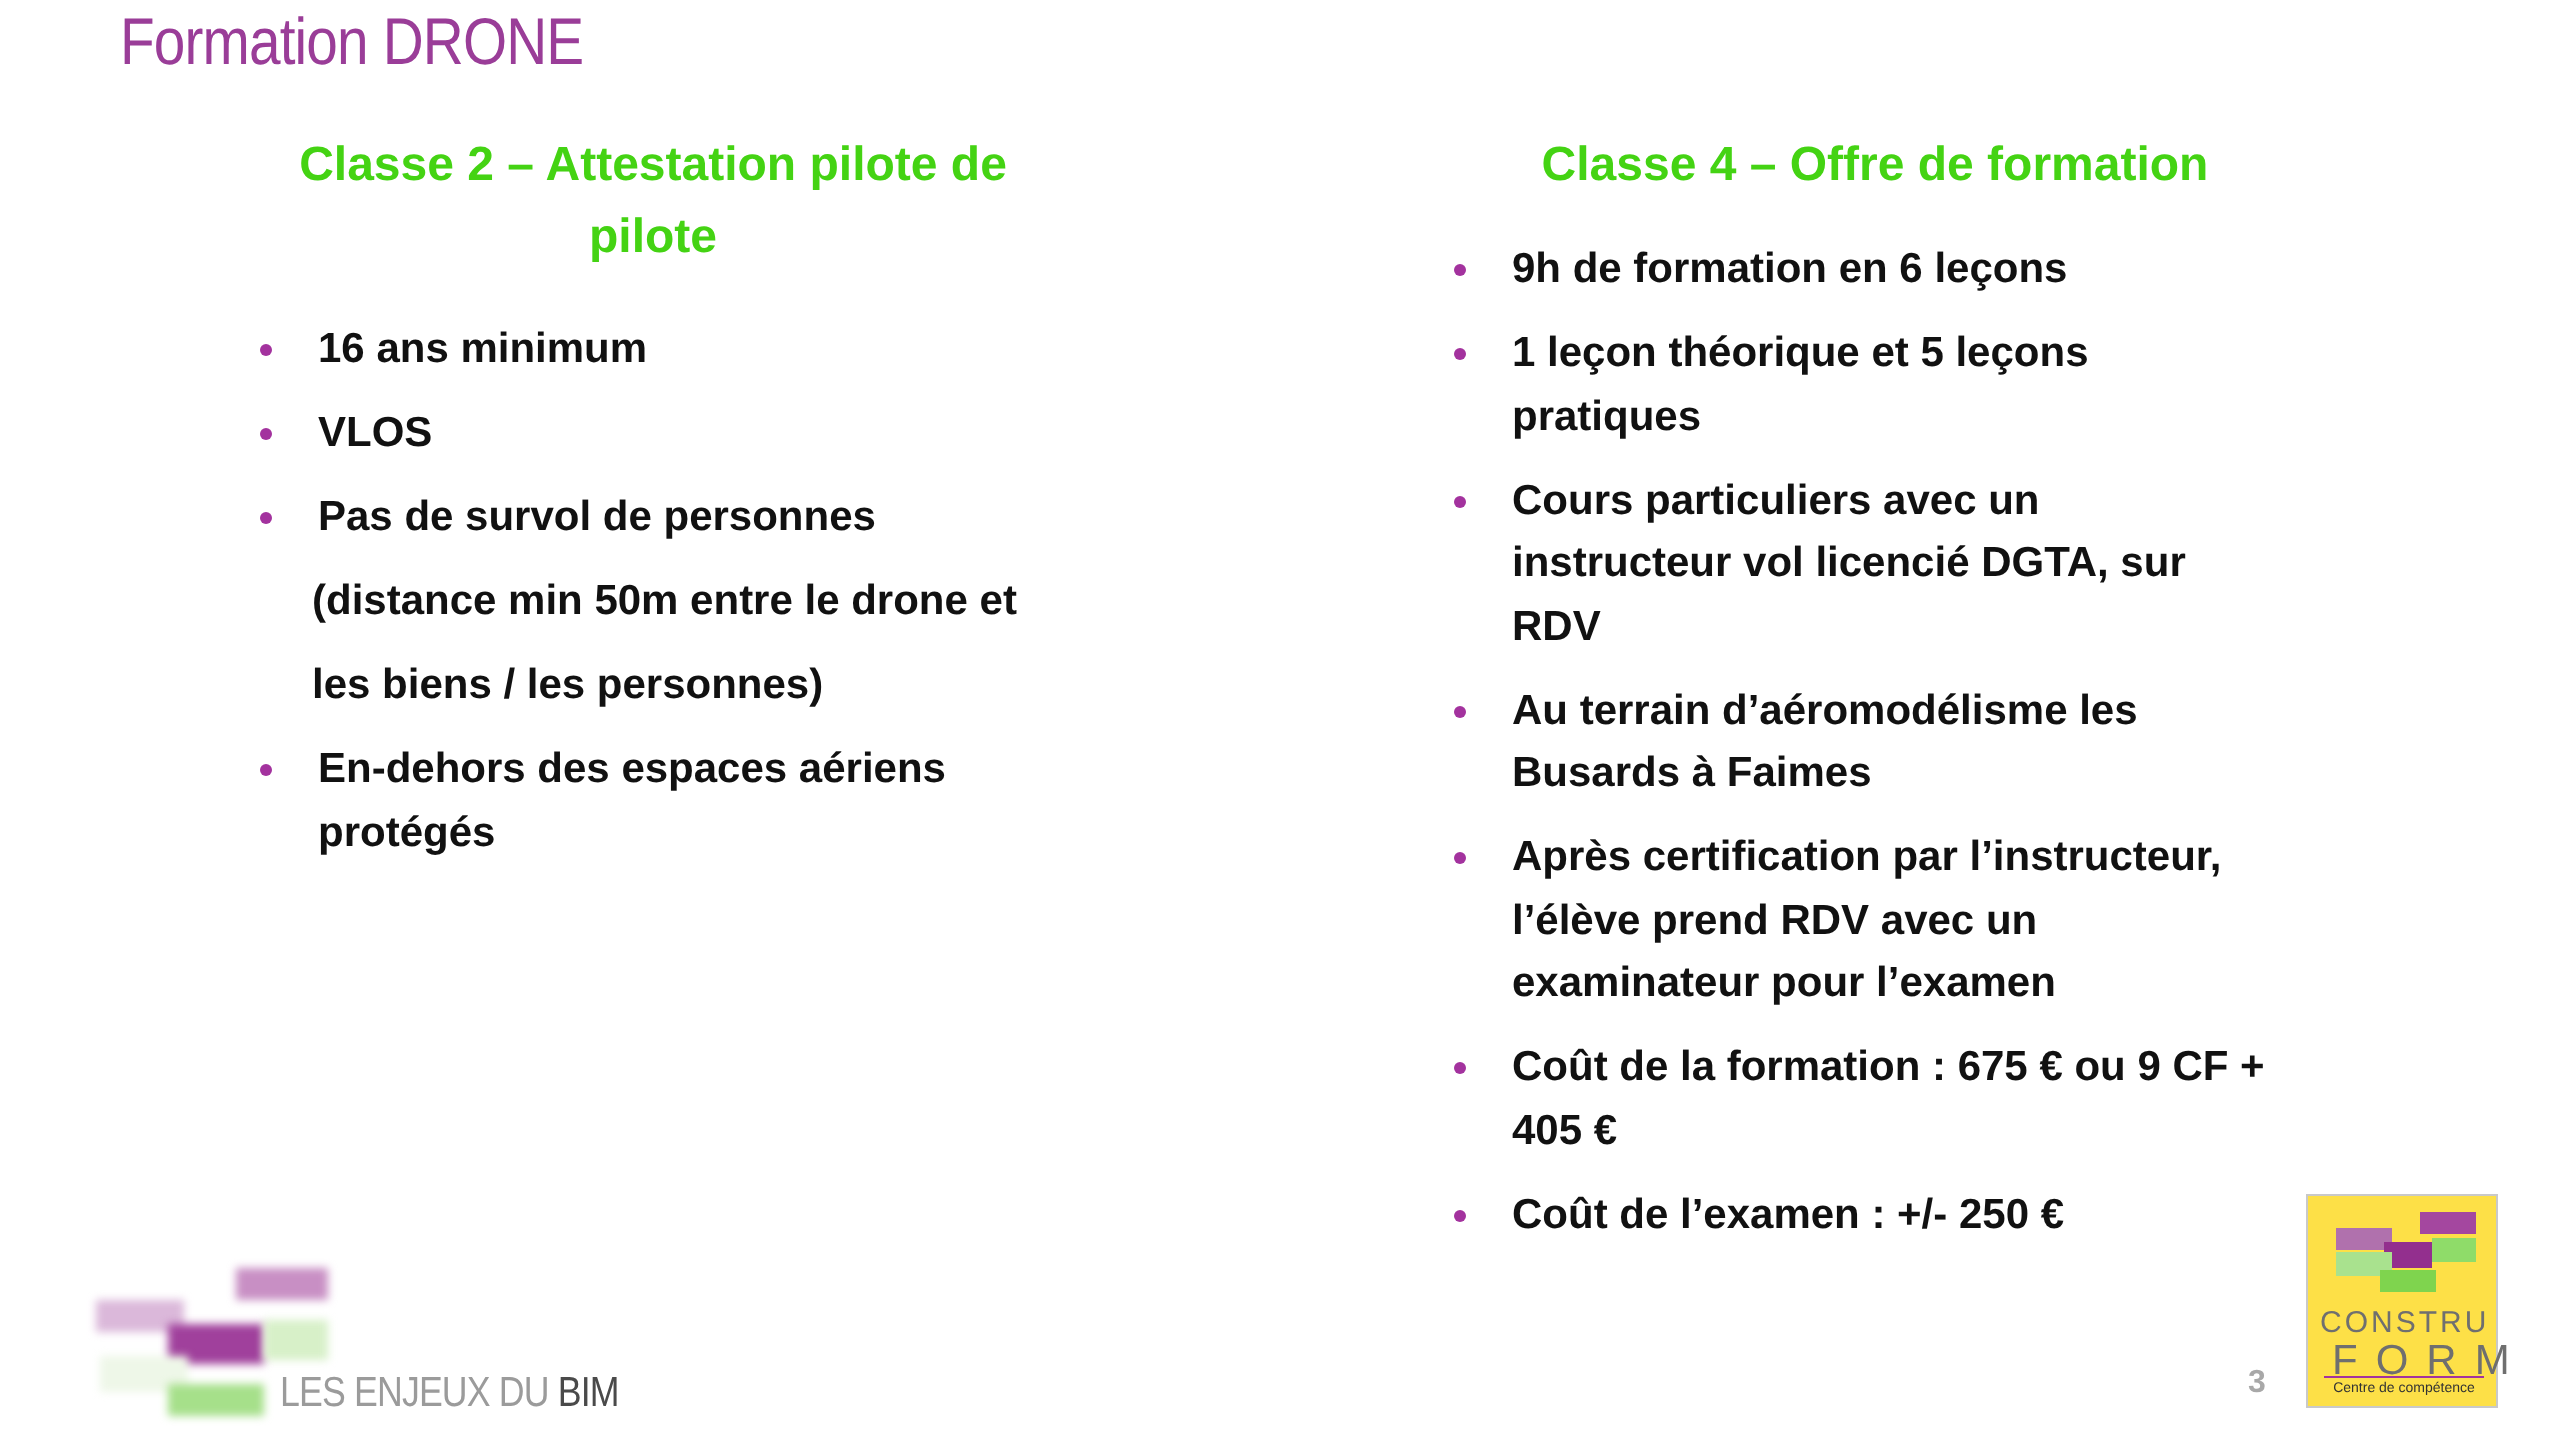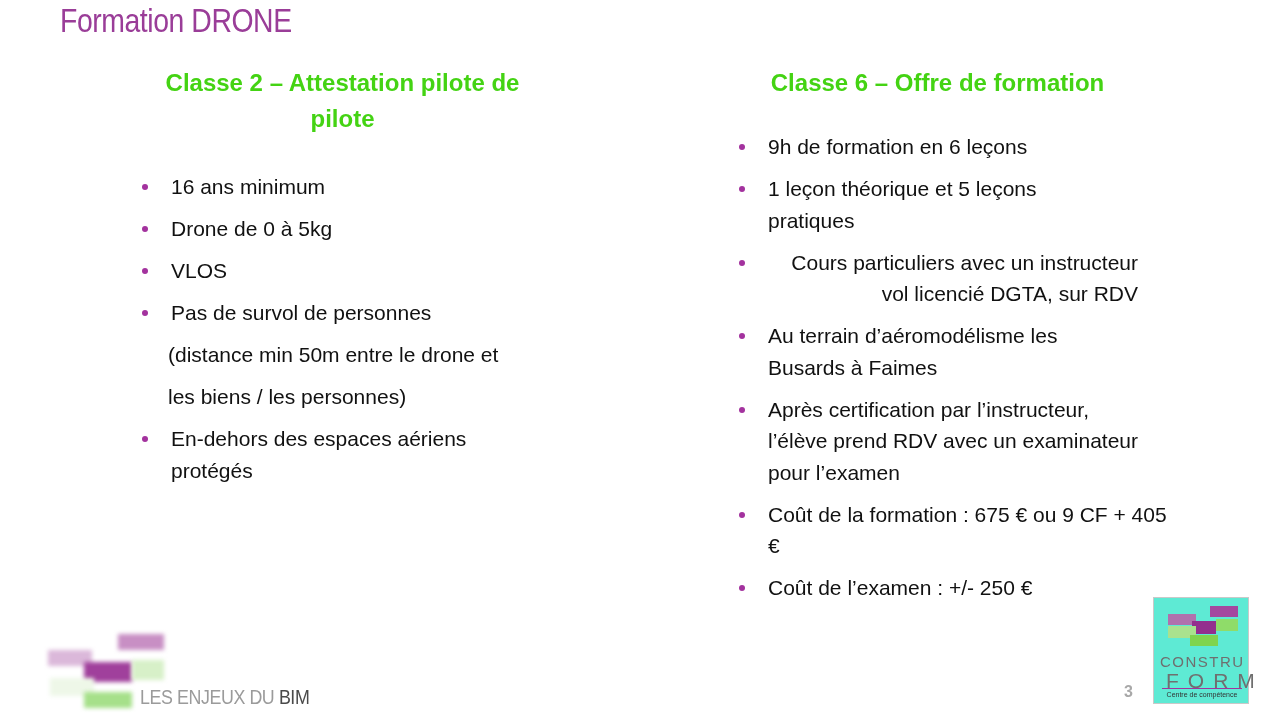"Classe 2 – Attestation pilote" .left-heading { left: 120px -> 104px }
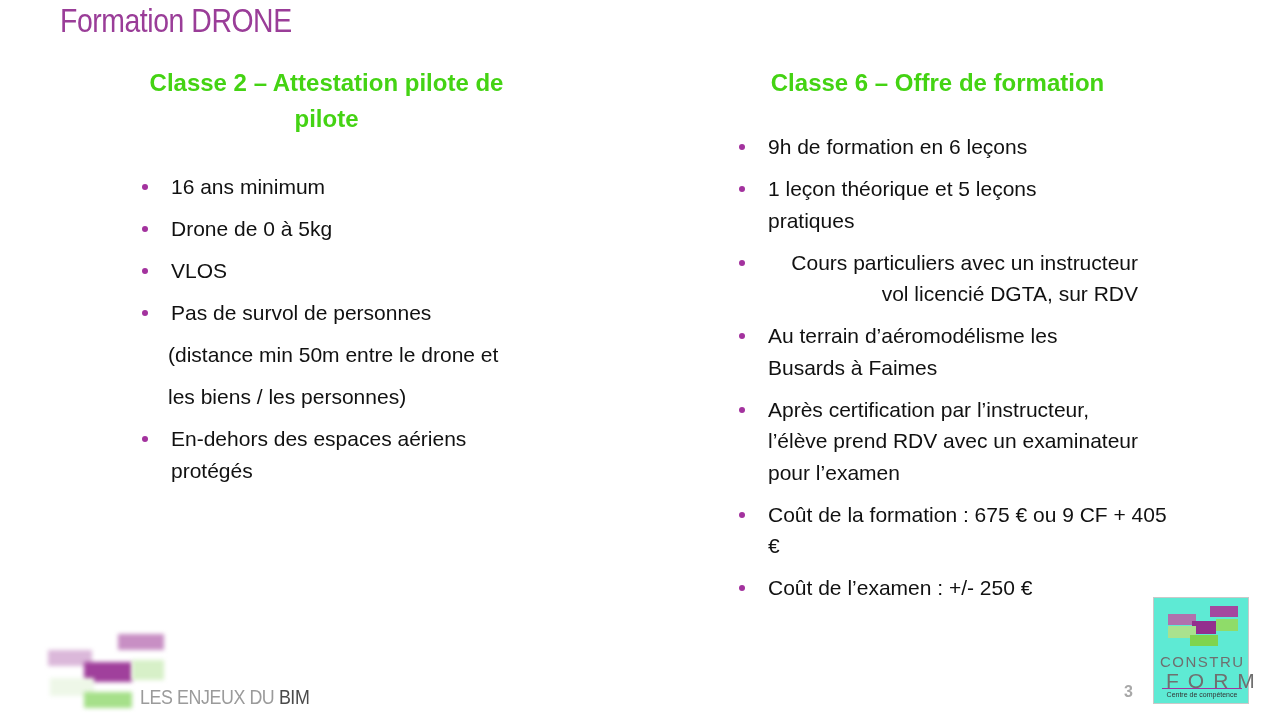"Classe 6 – Offre de" div.col-heading { text: 6 -> 4 }
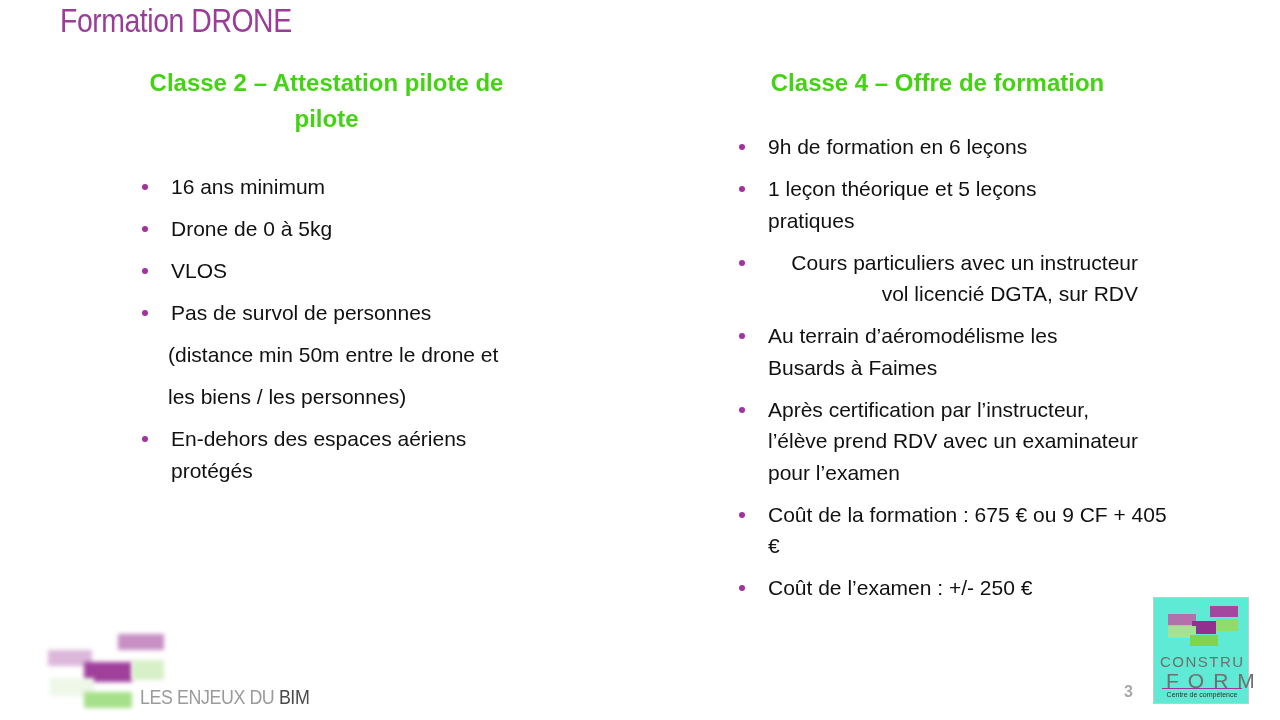"9h de formation en 6" ul.bullets { font-weight: none -> bold; margin: 12px -> 0 }
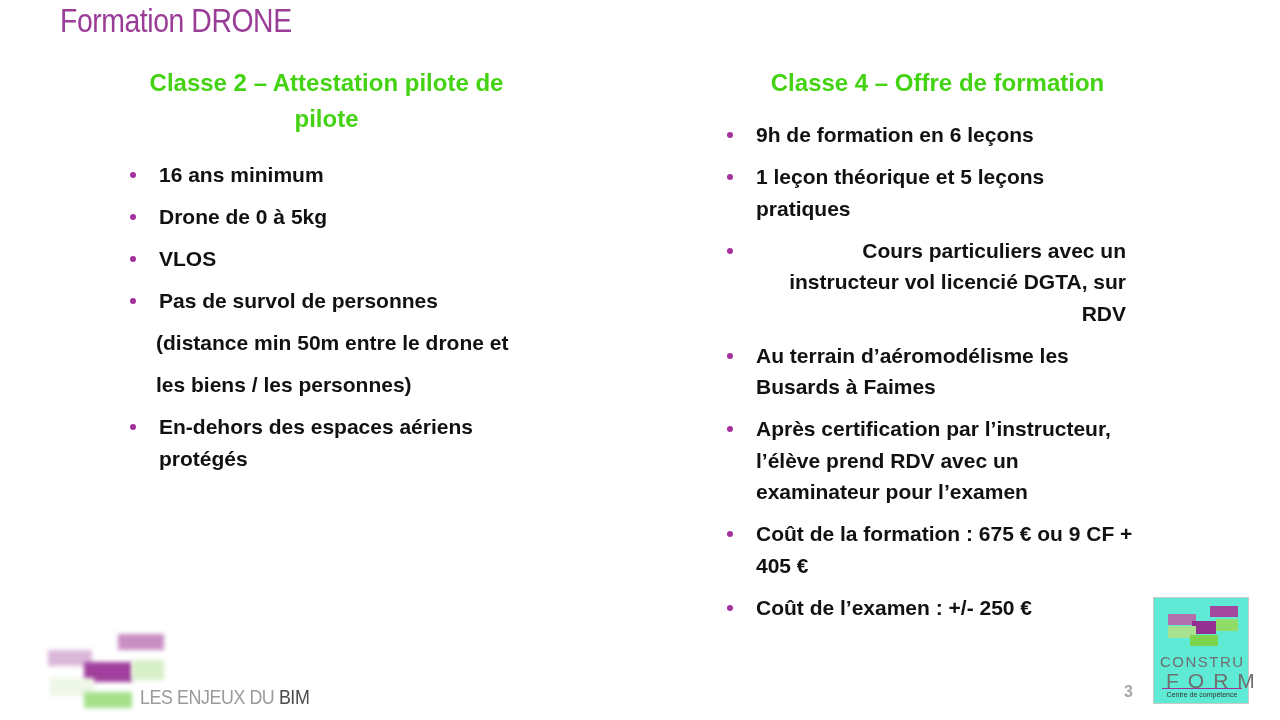"Drone de 0 à 5kg" li { html: <li><span></span><span>Drone de 0 à 5kg</span></li> -> none }
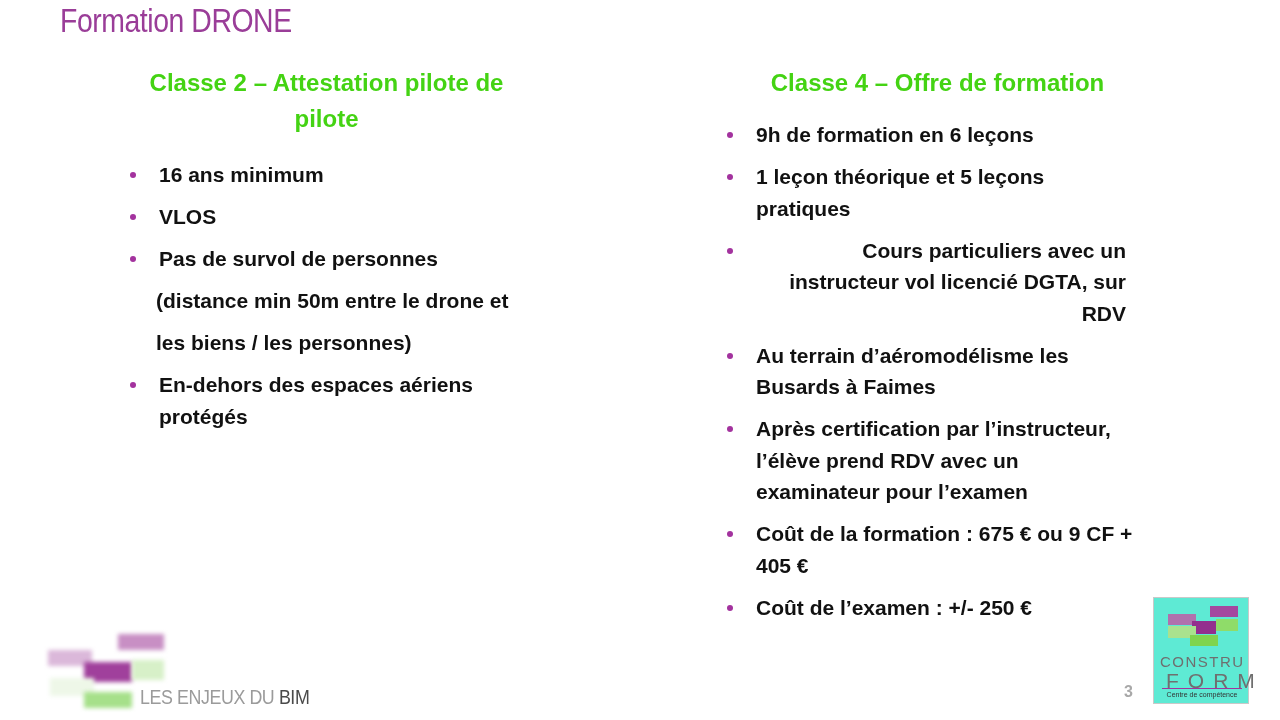"Cours particuliers avec un instructeur" li { text-align: right -> none }
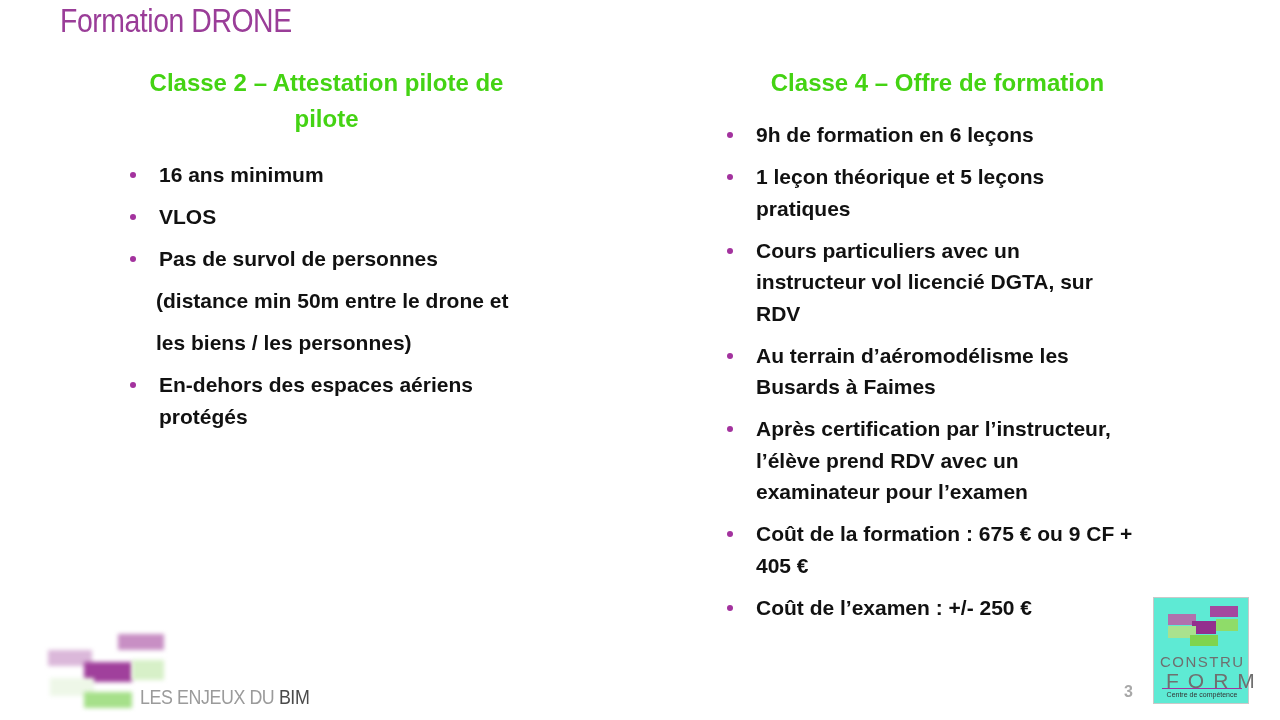"CONSTRU" .constru-logo { background: #5eead4 -> #fde047 }
